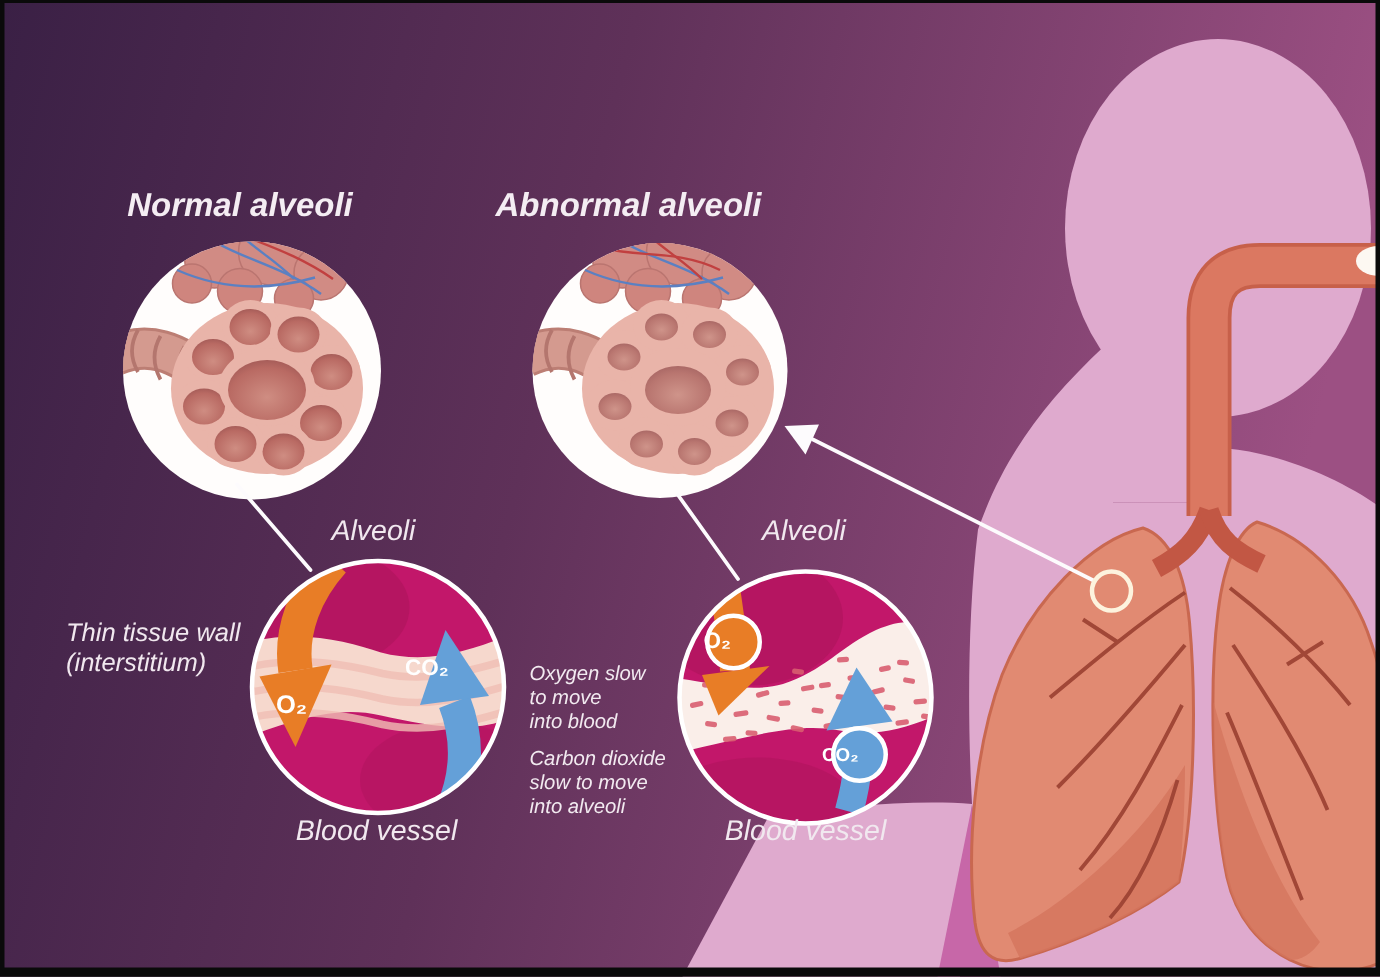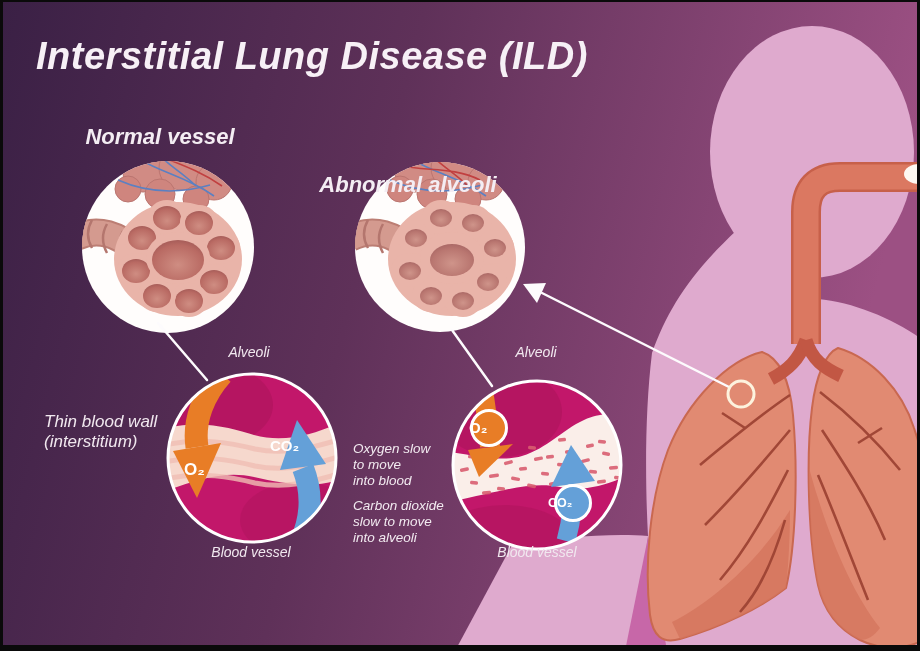"Interstitial Lung Disease (ILD)" div.lbl { html: <div>Interstitial Lung Disease (ILD)</div> -> none }
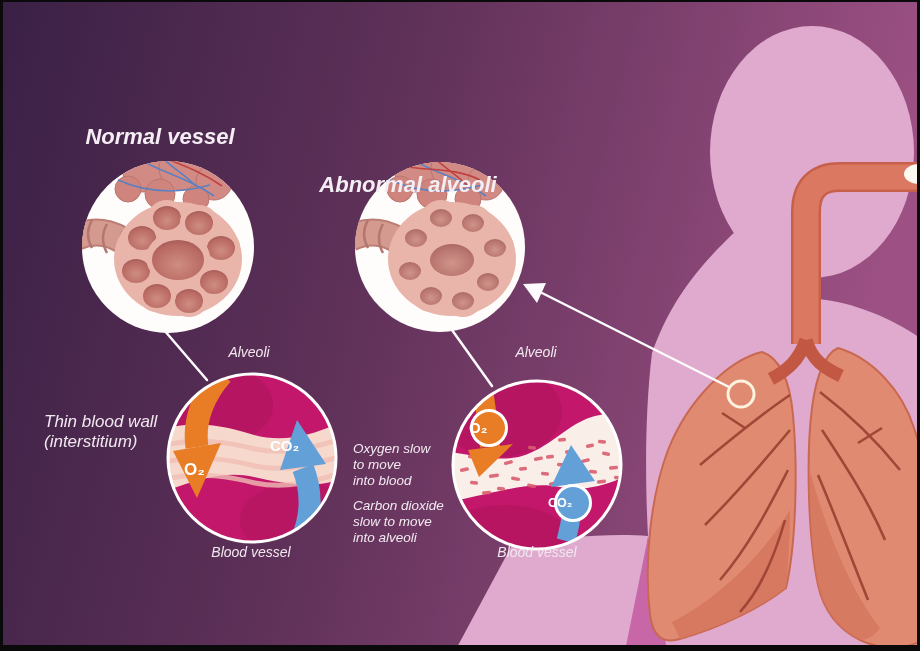"Normal vessel" div.lbl { text: vessel -> alveoli }
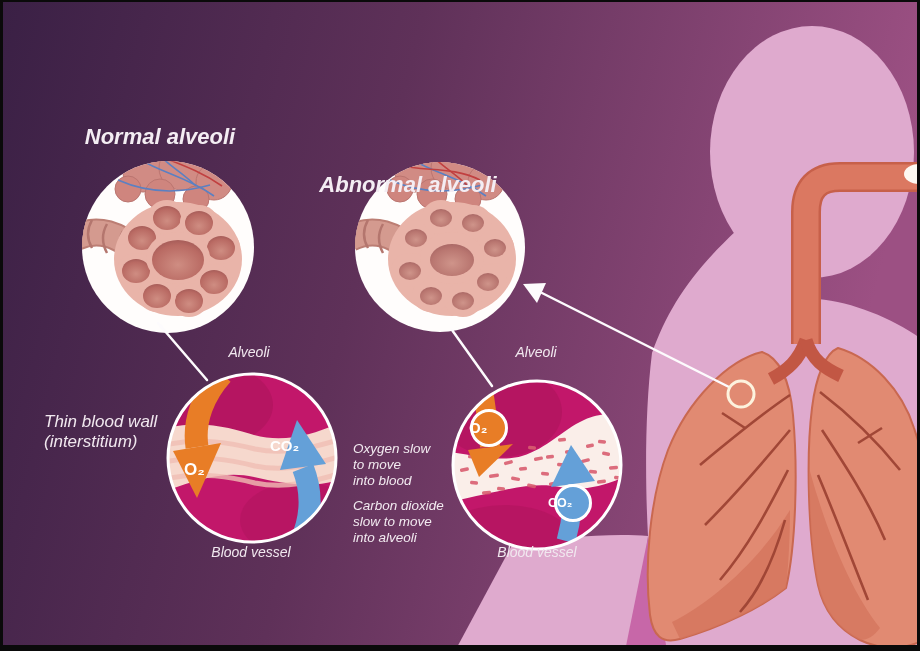"Abnormal alveoli" div.lbl { left: 296px -> 307px; margin-top: 48px -> none }
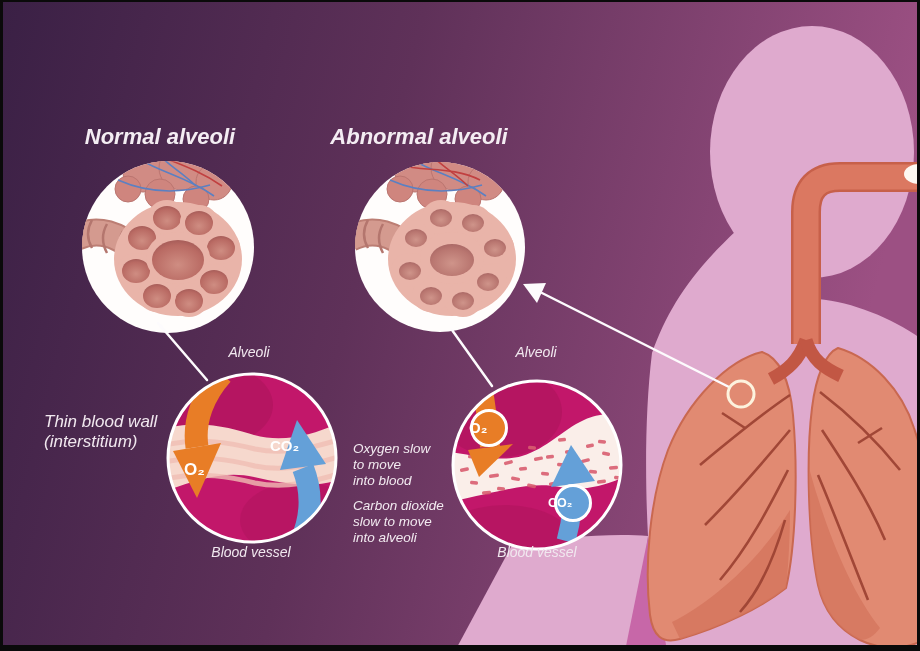"Alveoli" .sublabel { font-size: 14px -> 19px }
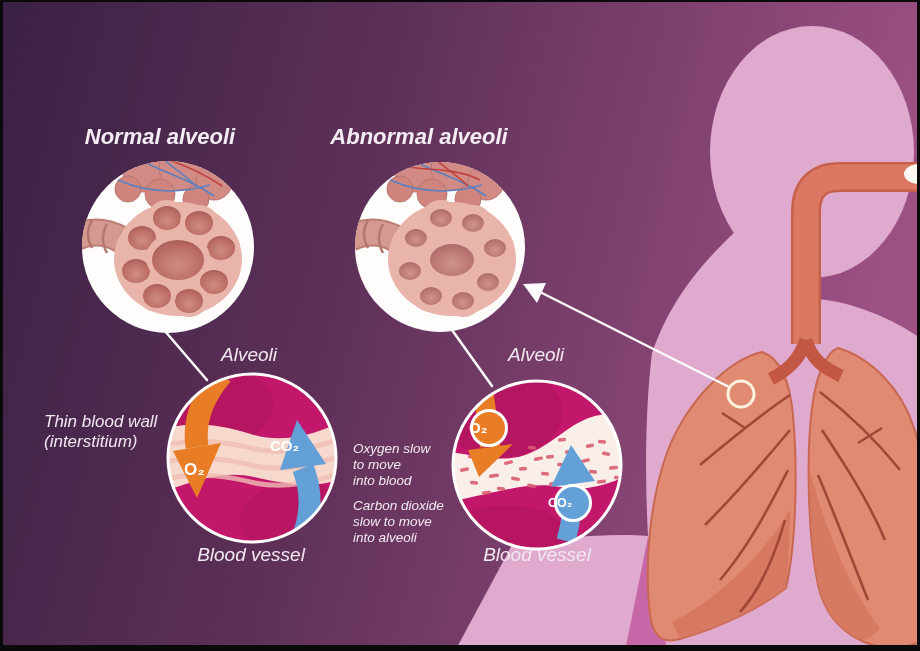"Thin blood wall" div.lbl { text: blood -> tissue }
